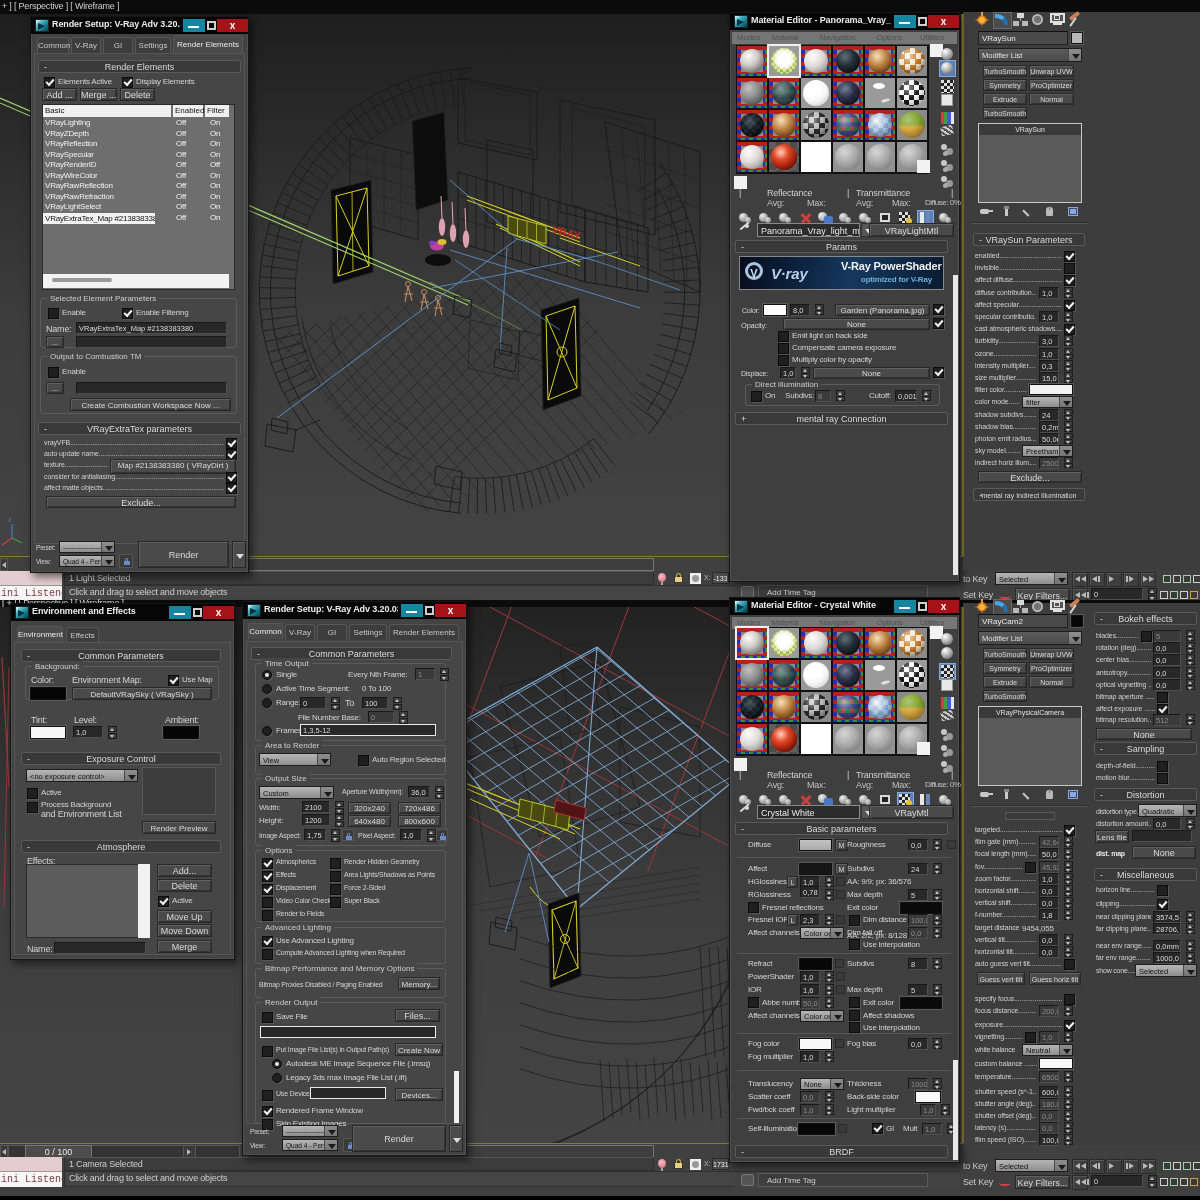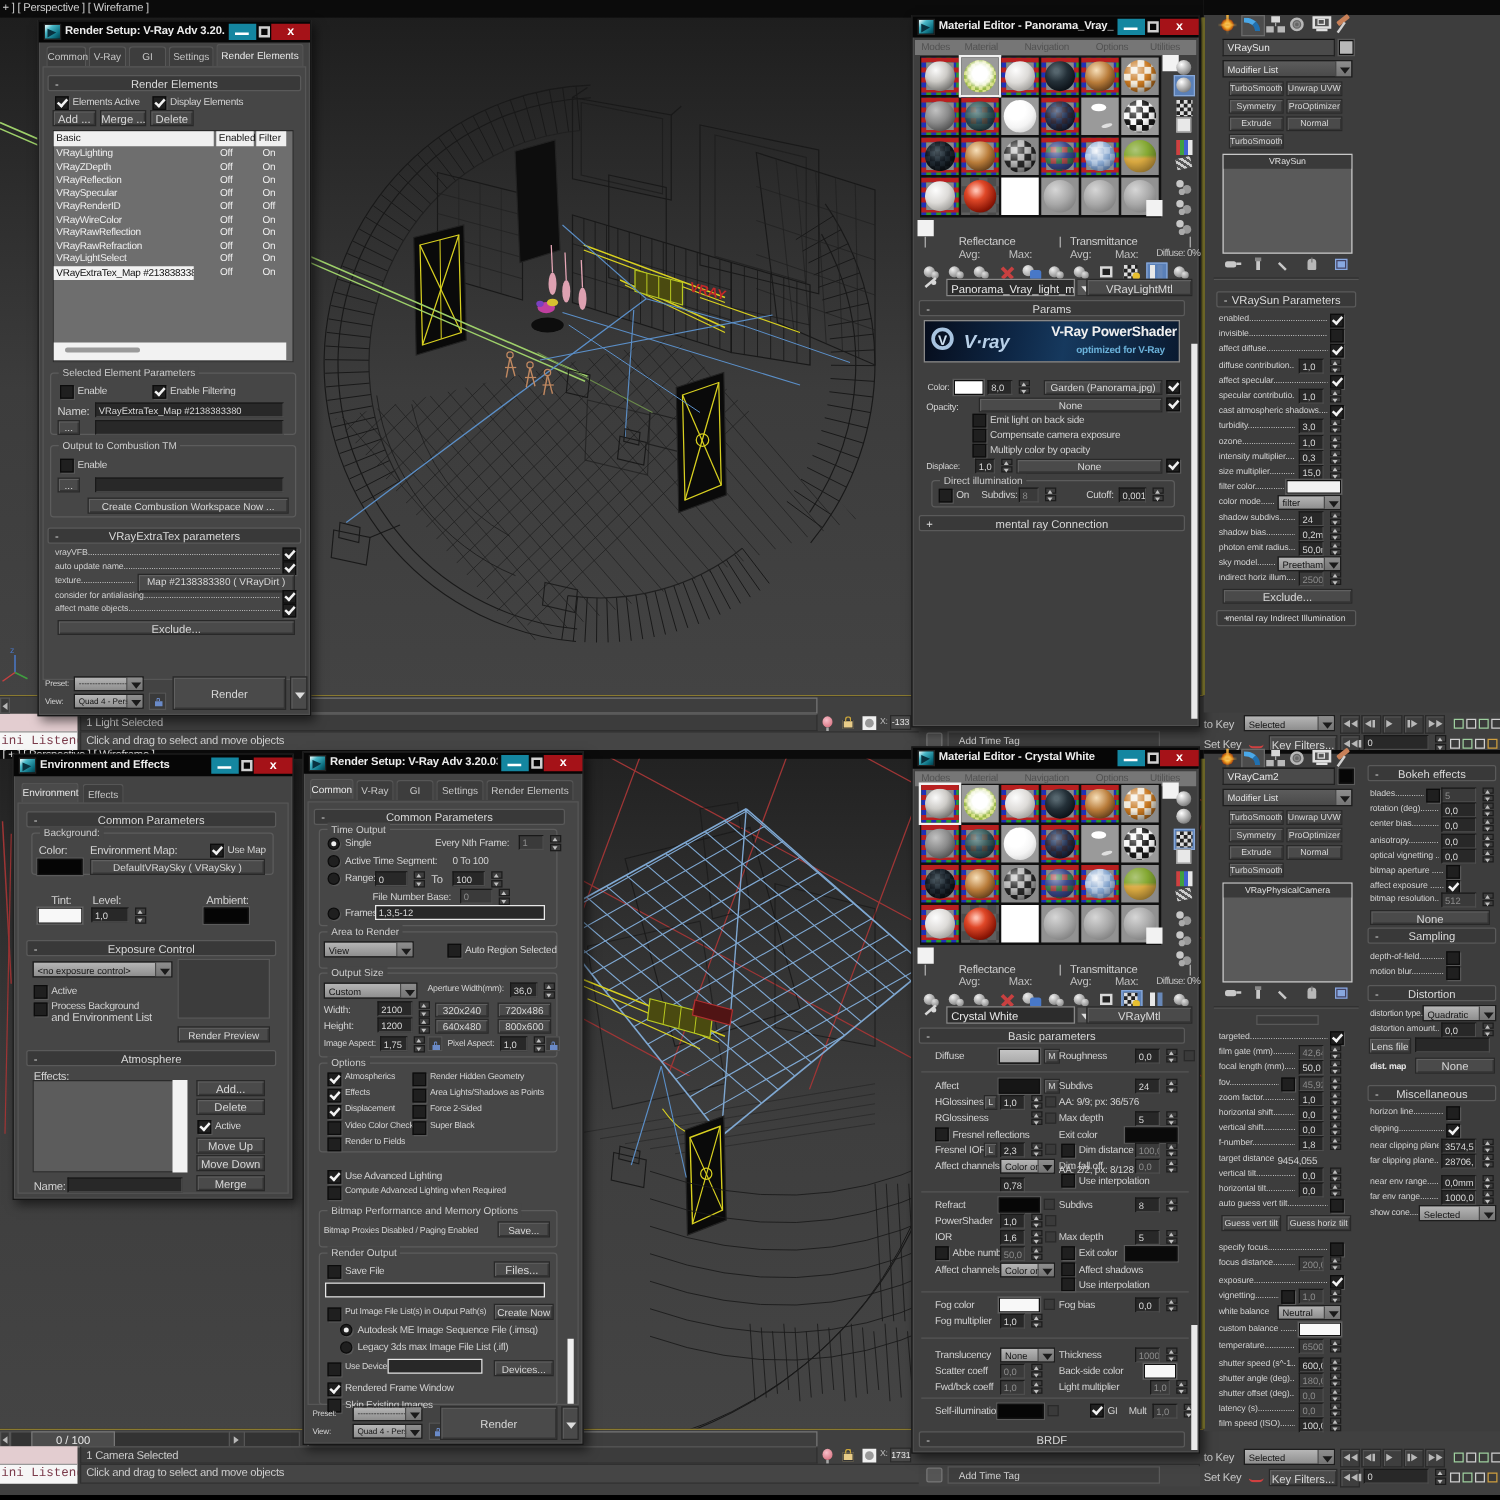"Tint:" div.abs { left: 41px -> 31px }
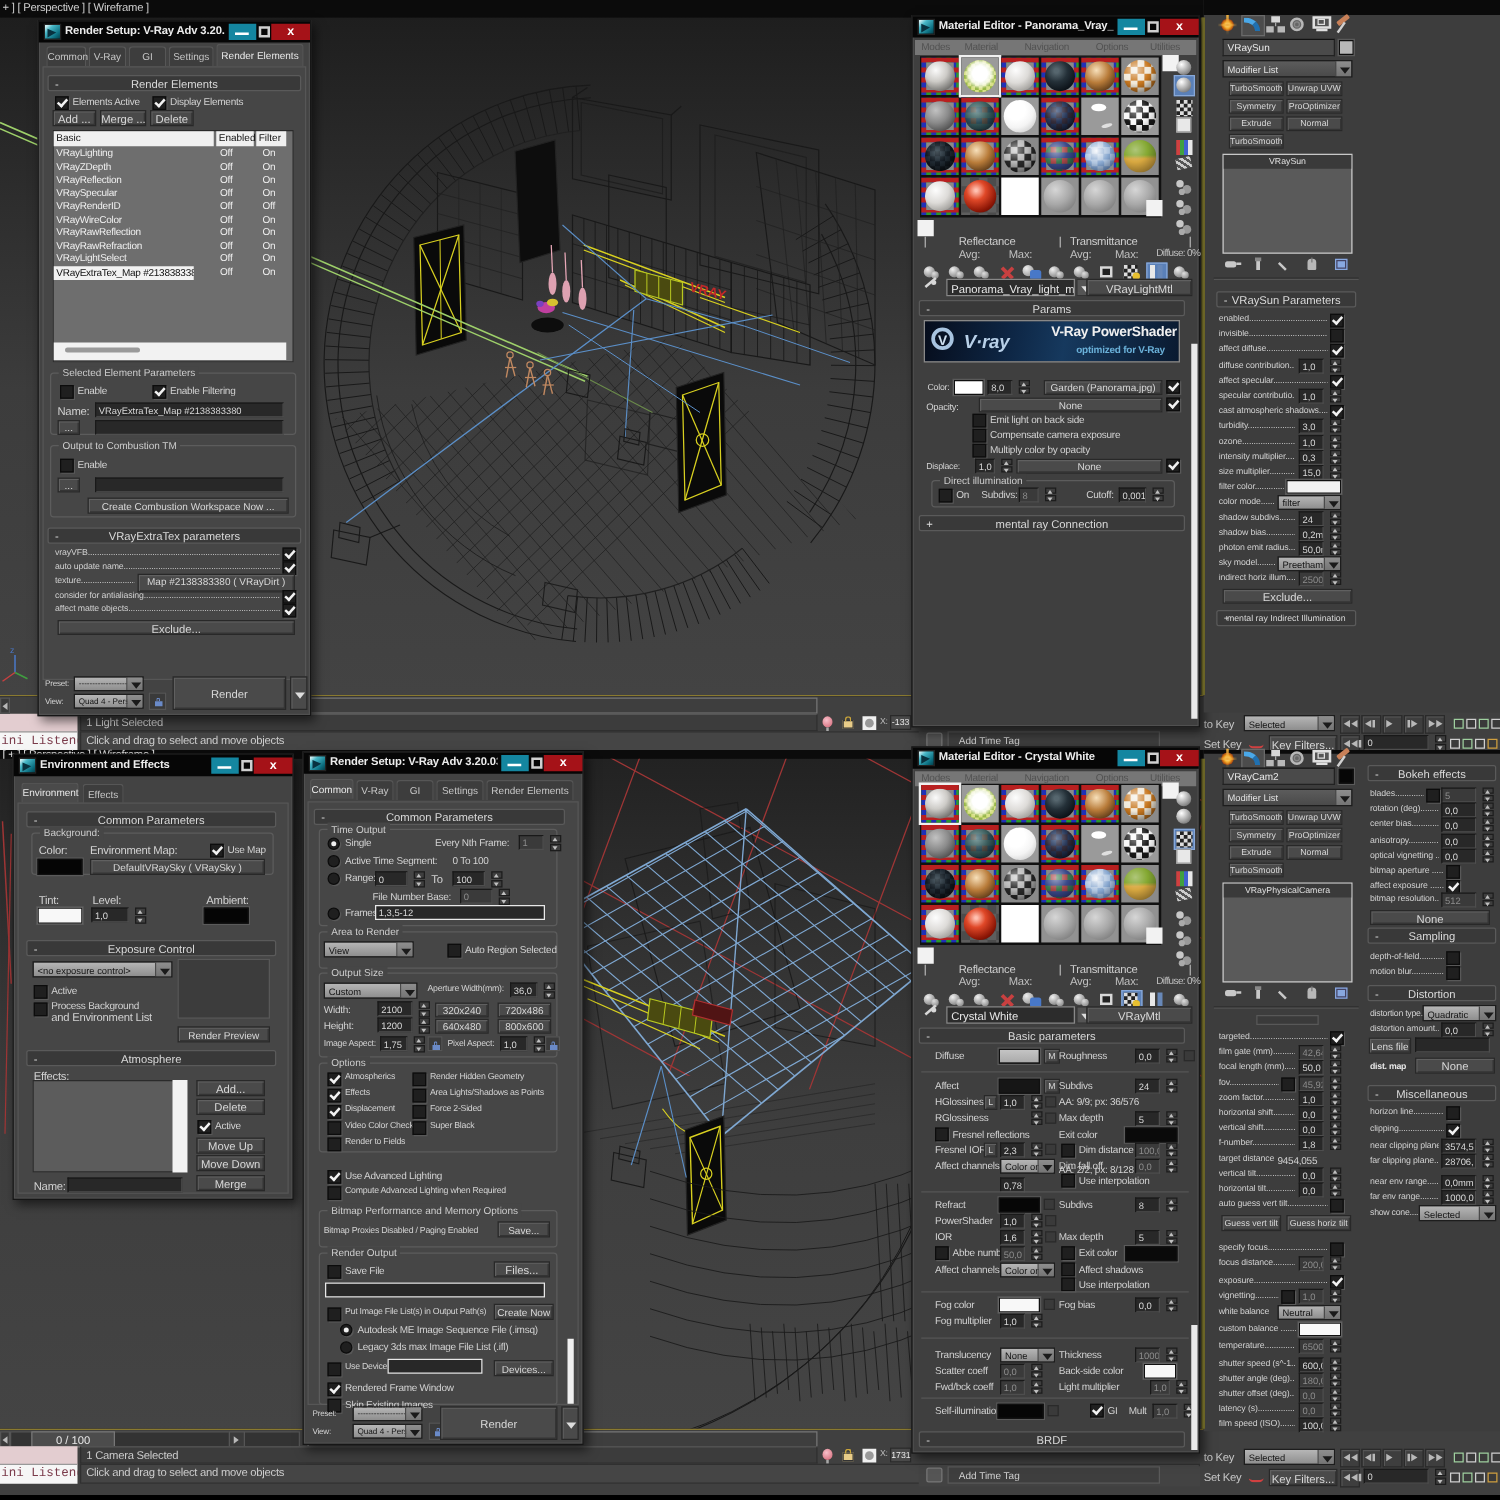"0,78" div.abs { top: 942px -> 886px }
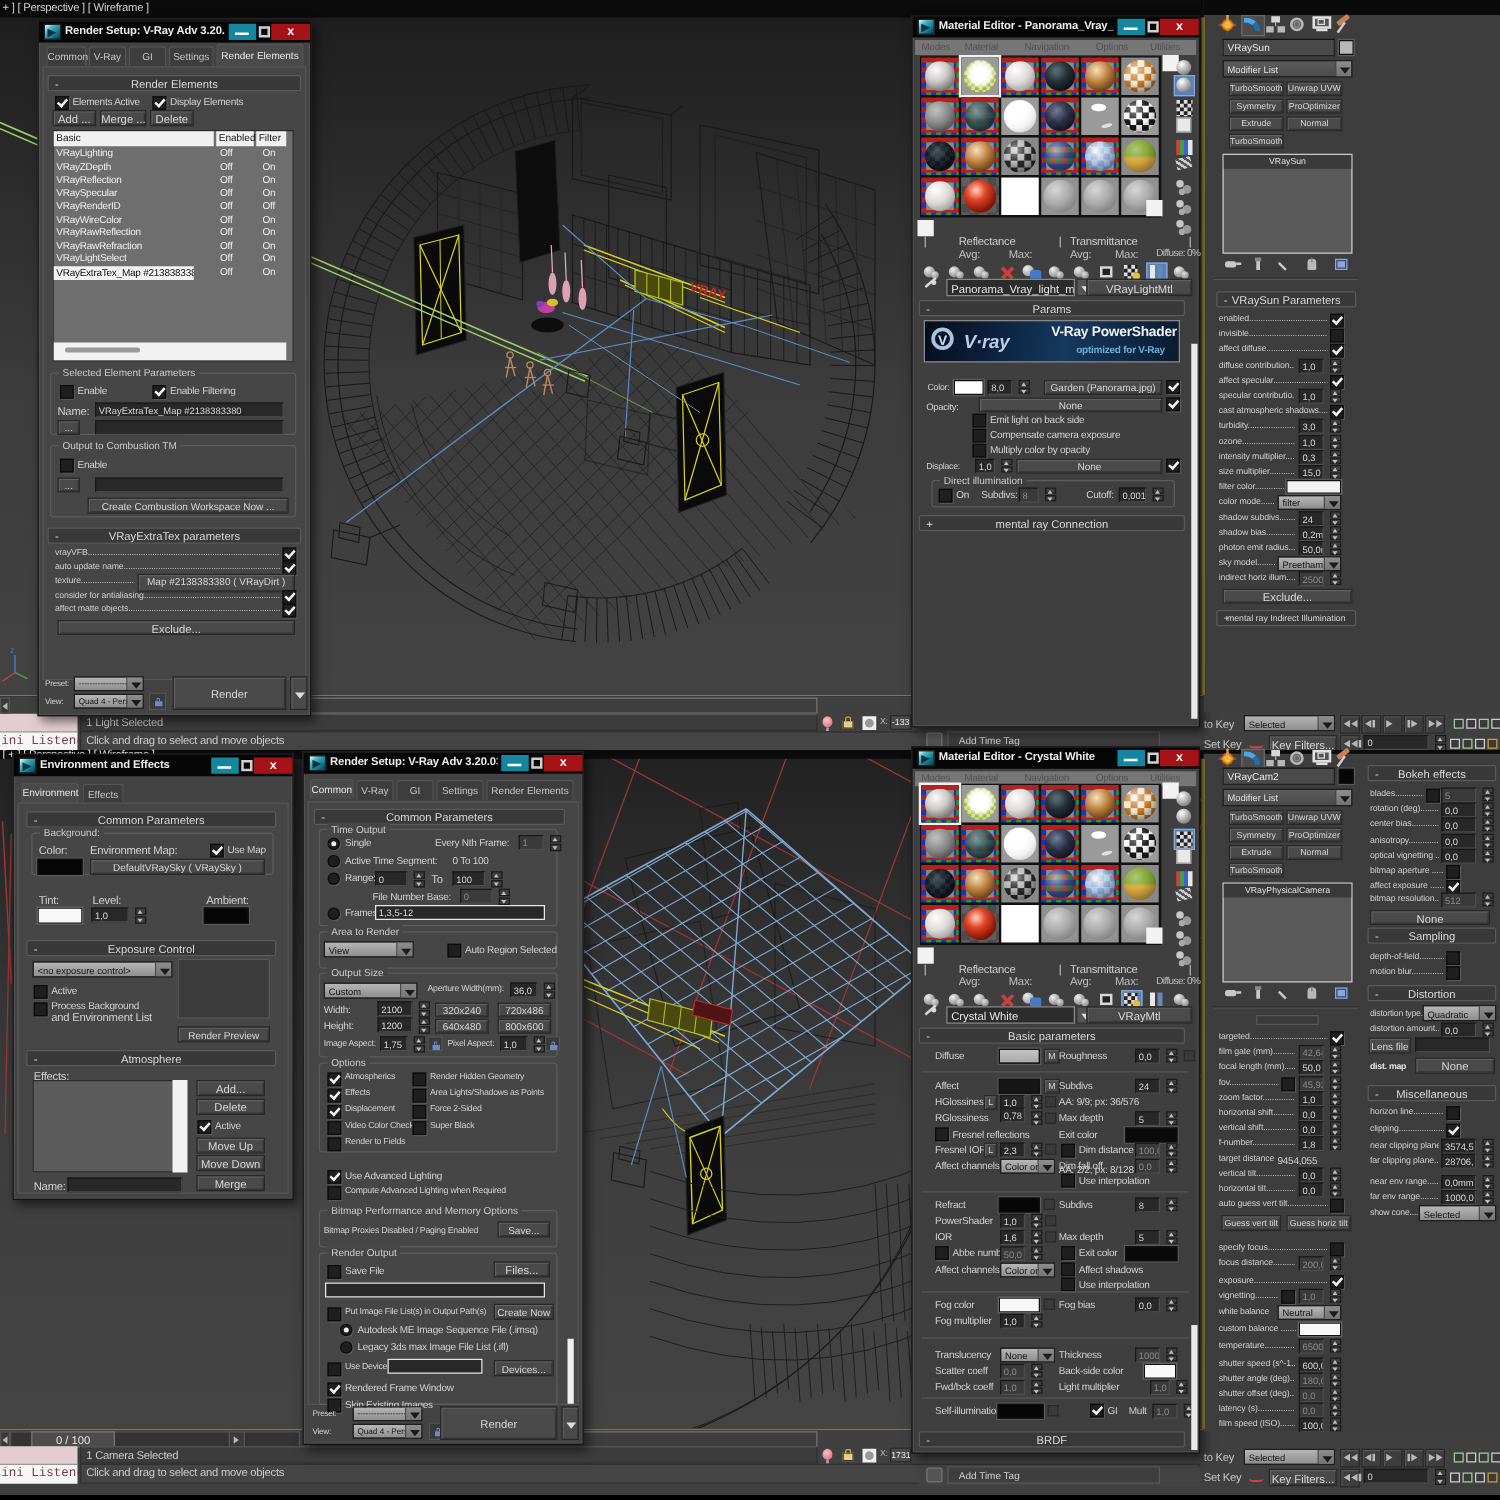"Advanced Lighting" div.abs { html: none -> <div> <span>Advanced Lighting</span> </div> }
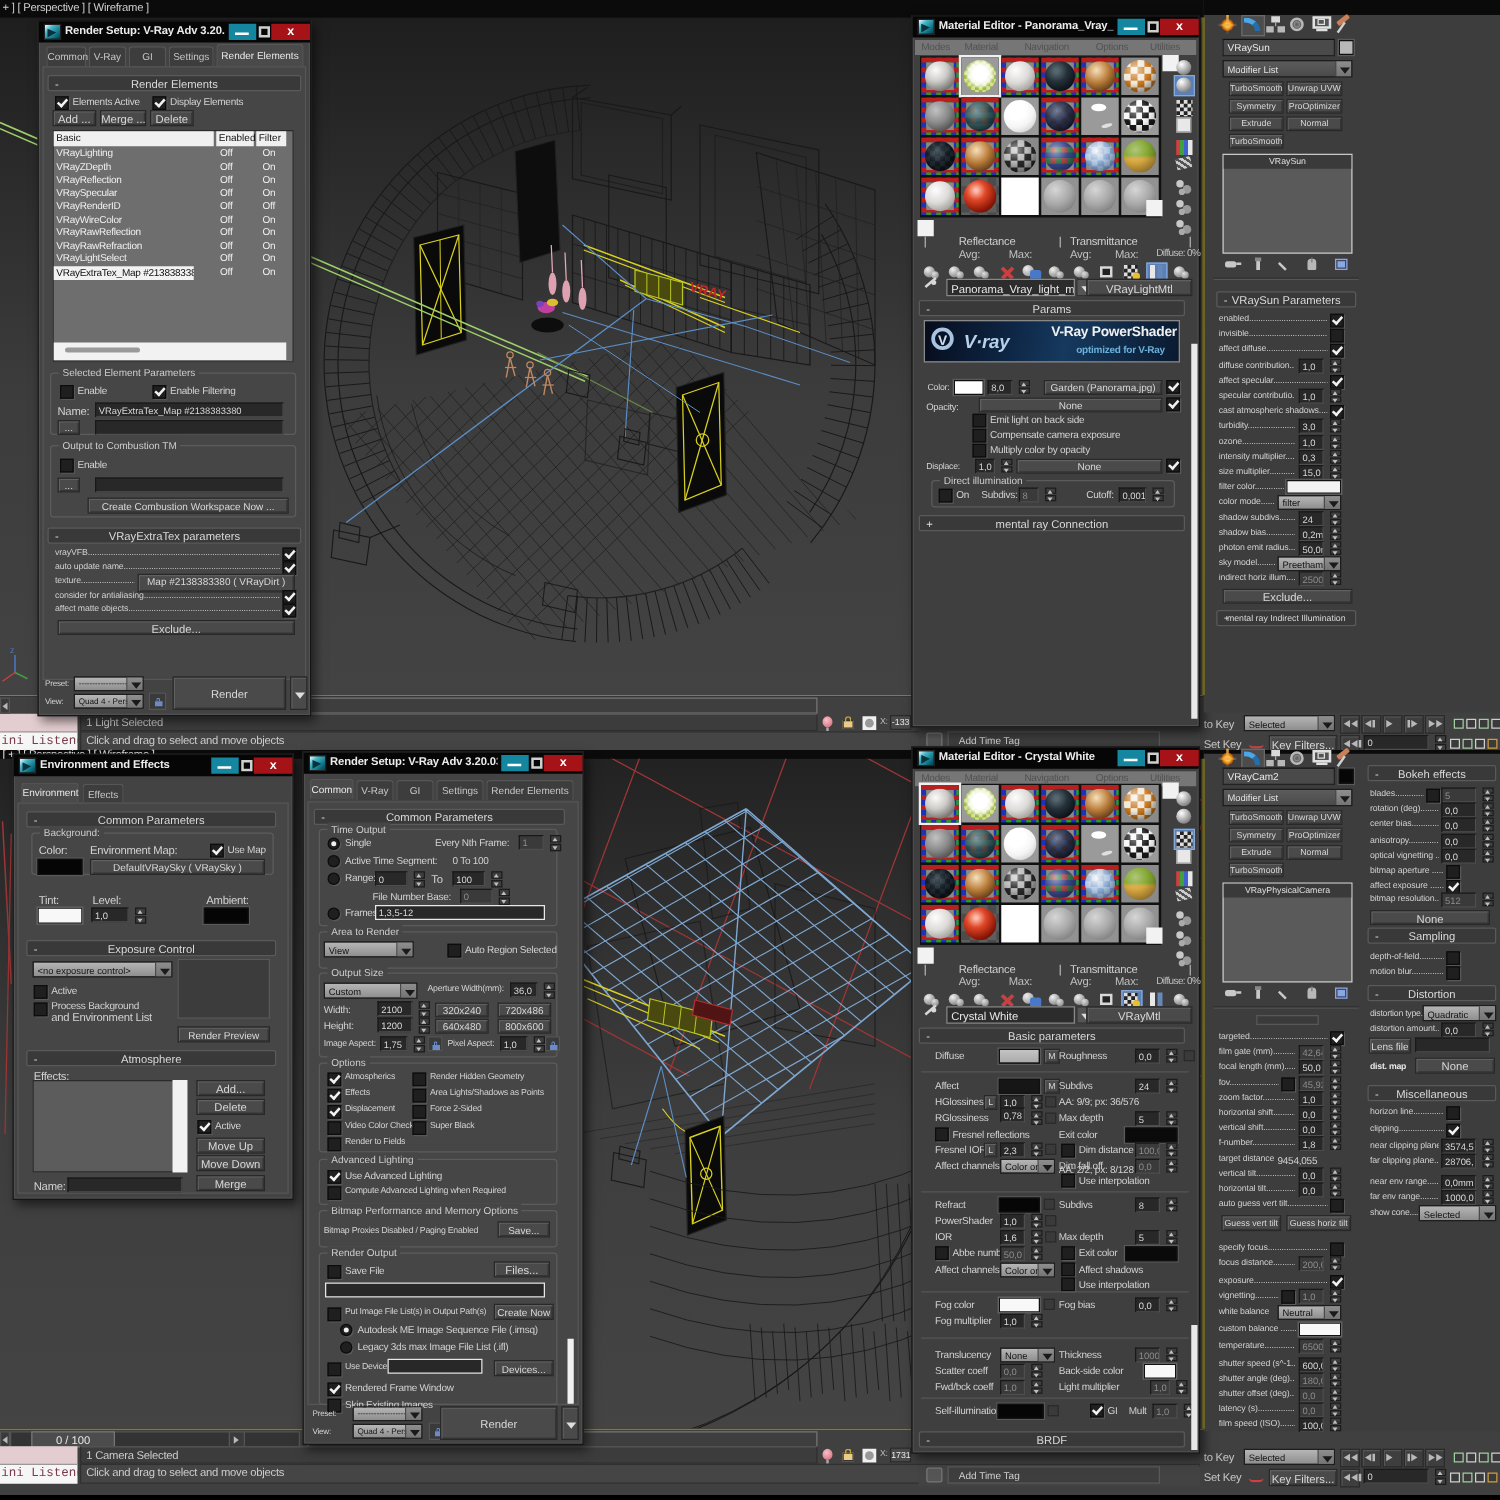"Save..." div.abs { text: Save -> Memory }
